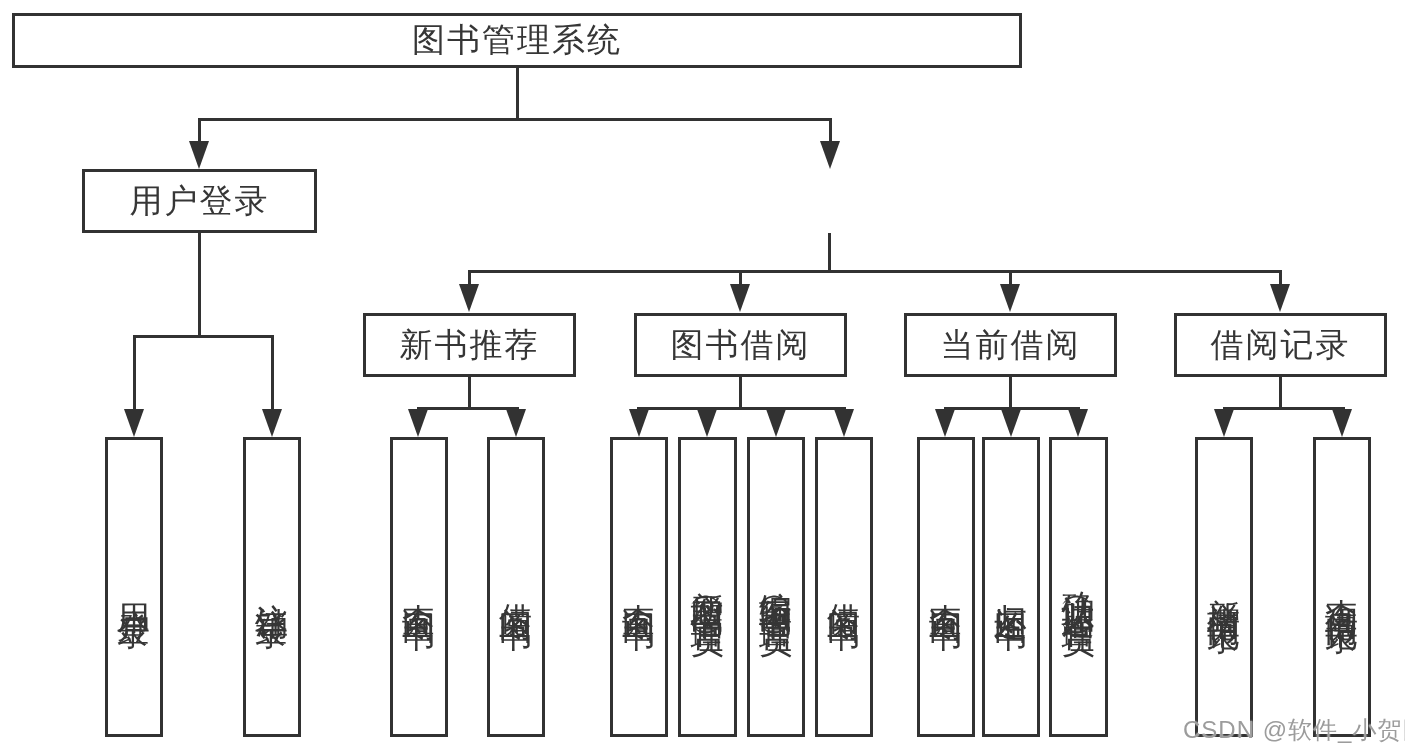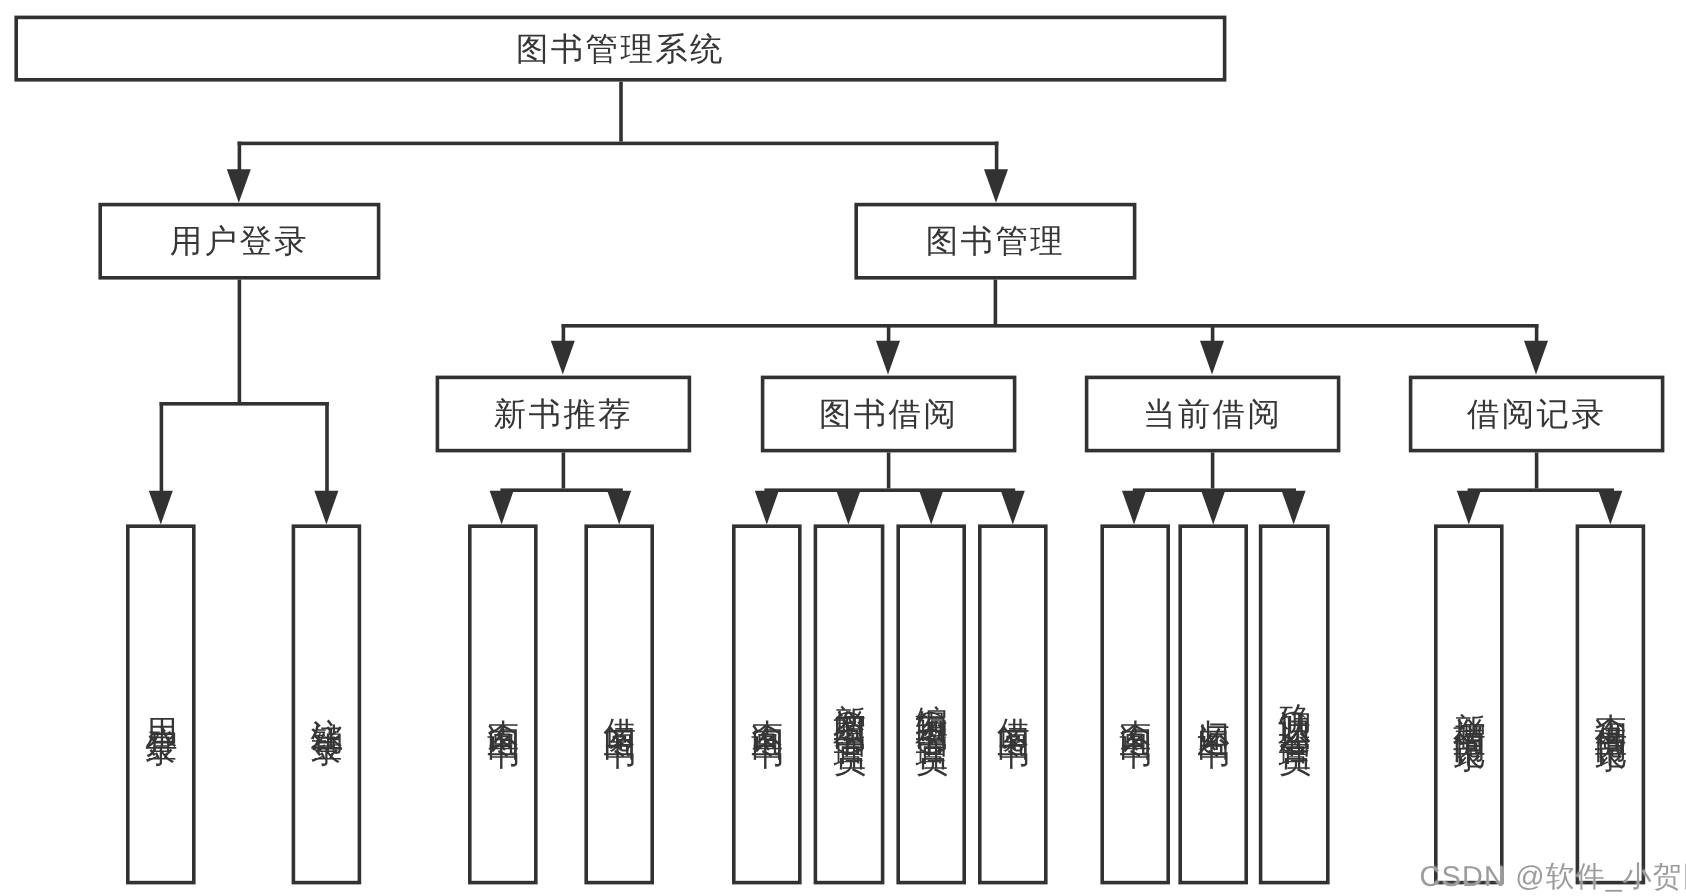"图书管理系统" .box { font-size: 27px -> 33px }
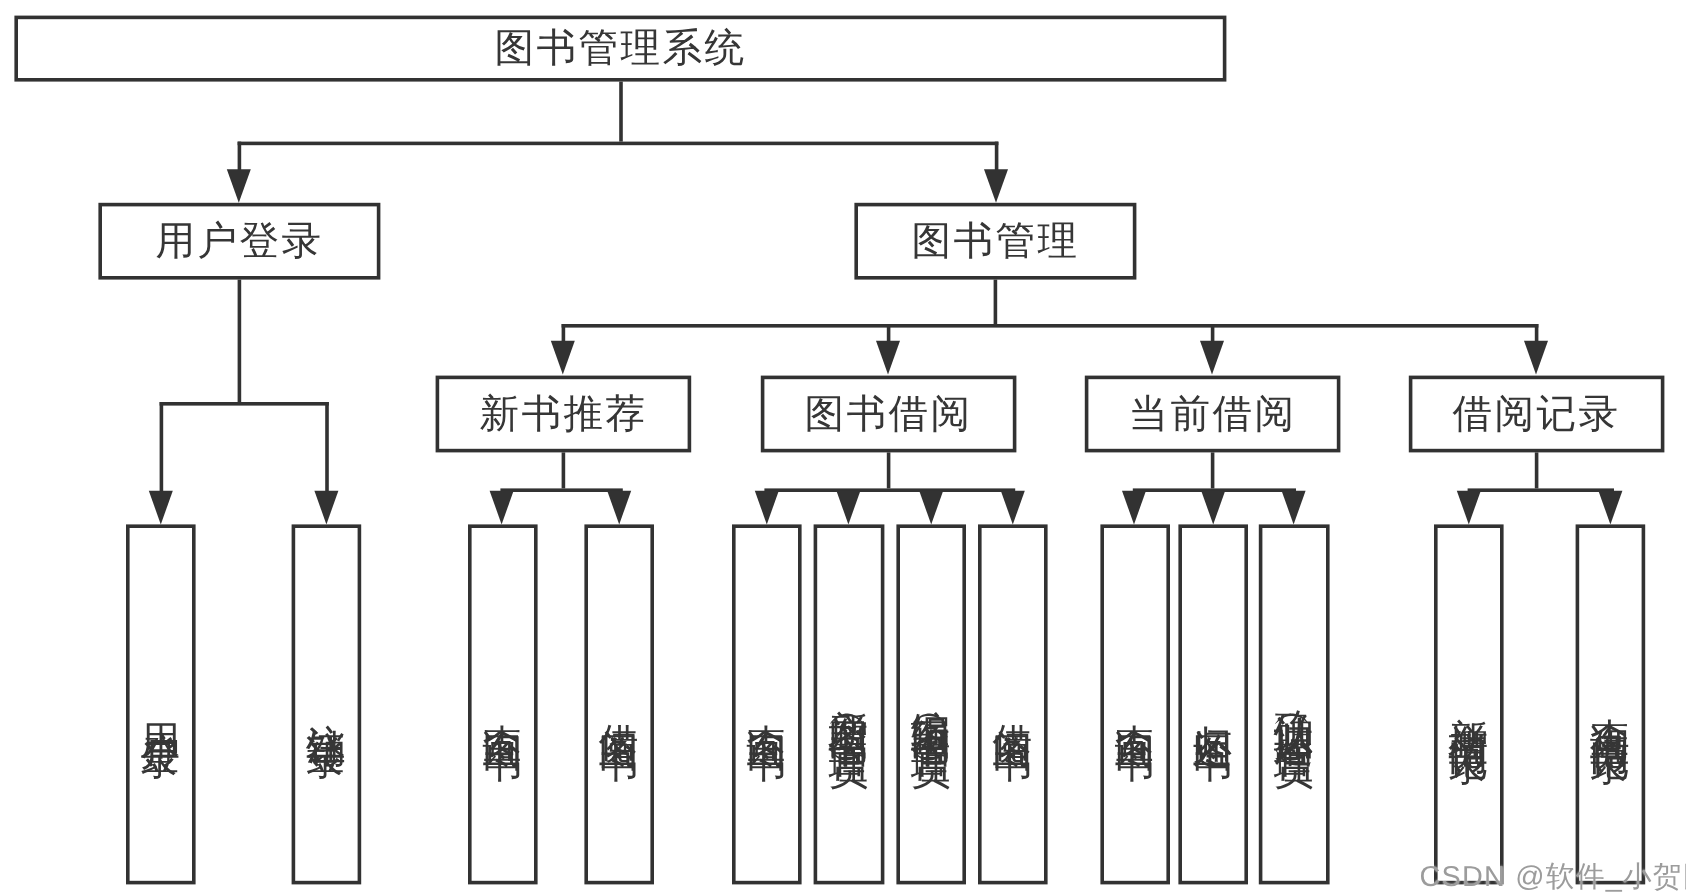"图书管理" div.box { html: <div> <span>图书管理</span> </div> -> none }
